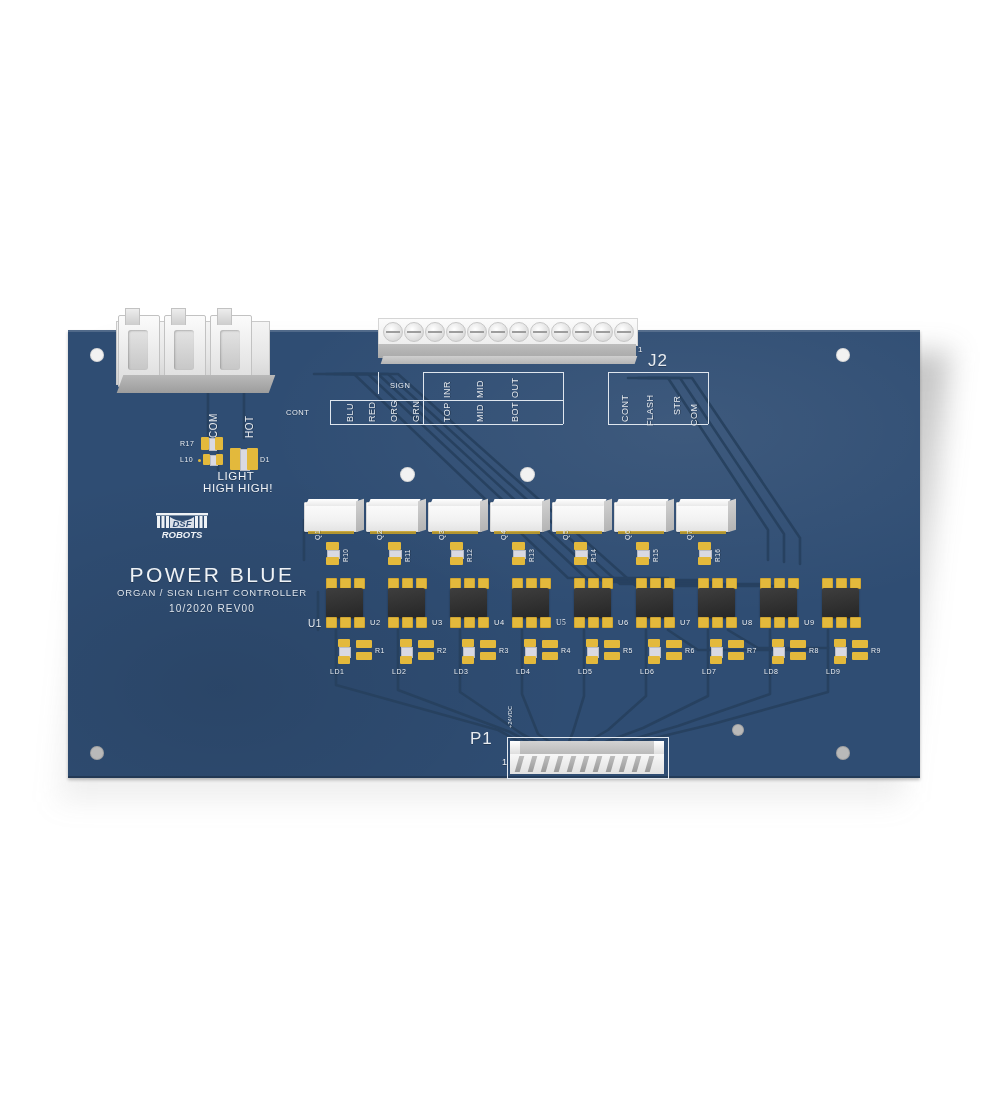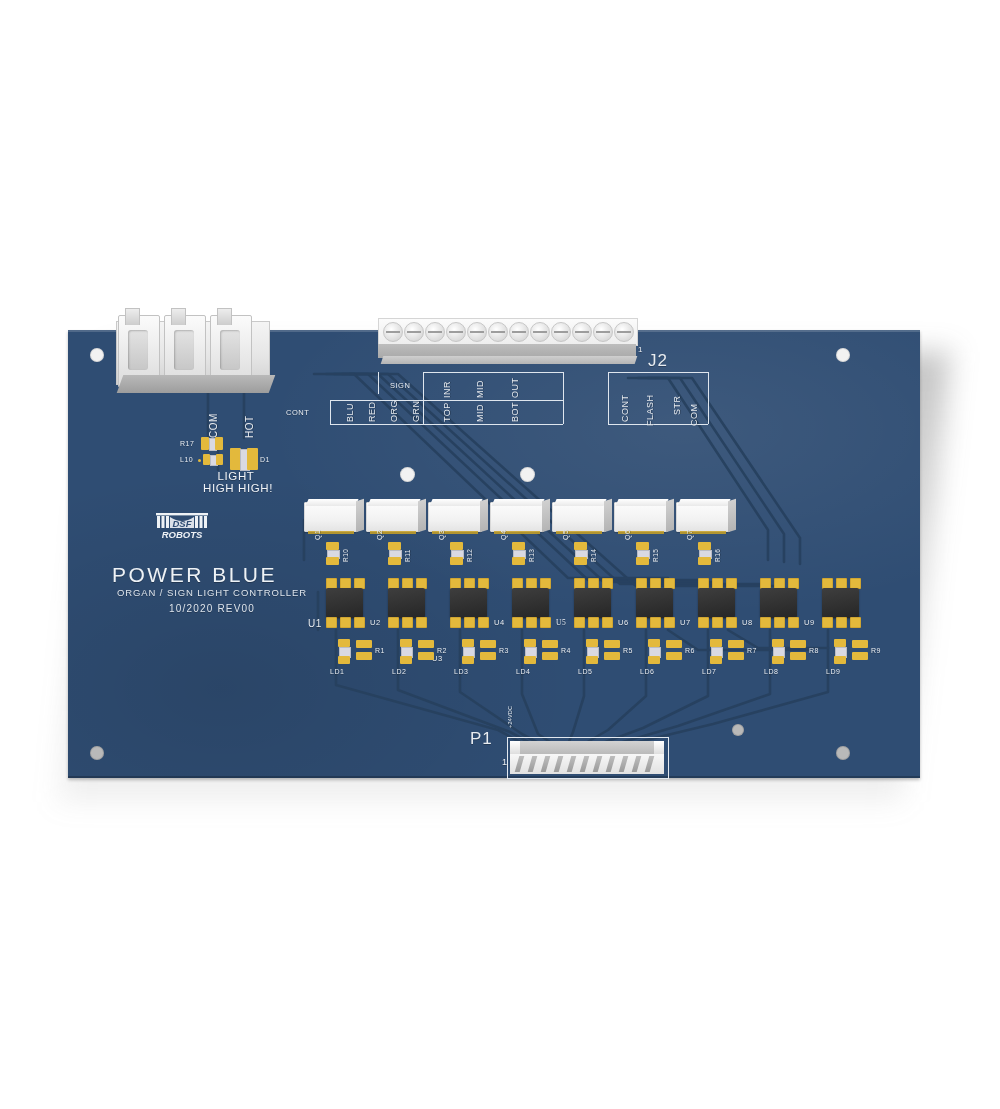"POWER BLUE" div.silk { text-align: left -> center }
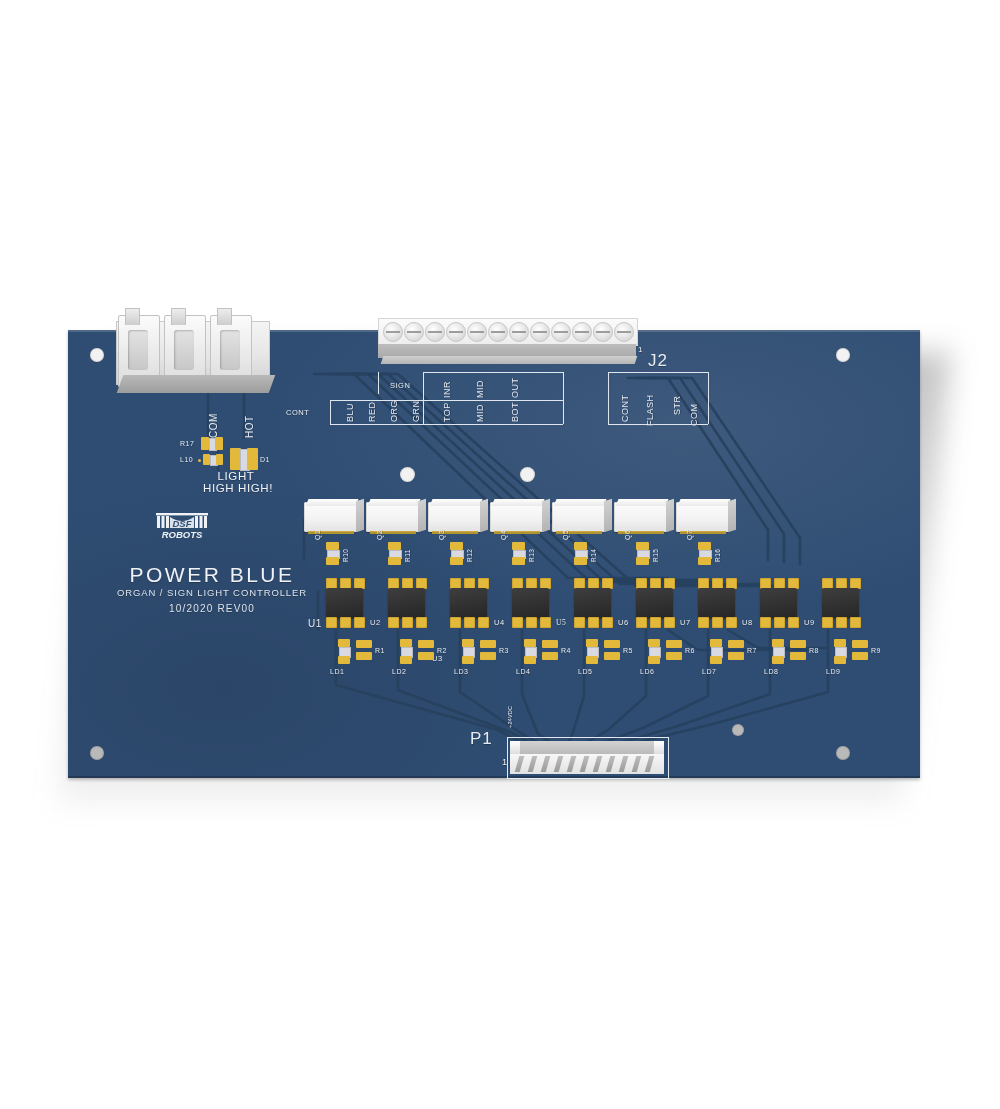"U3" div.silk { margin-top: 36px -> none }
